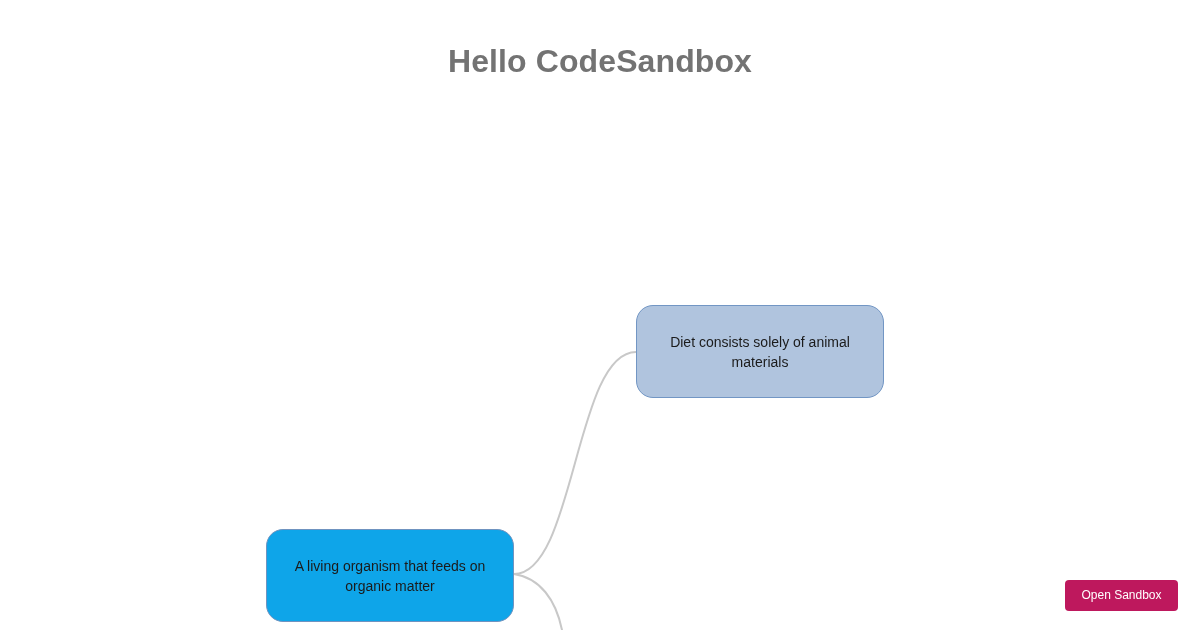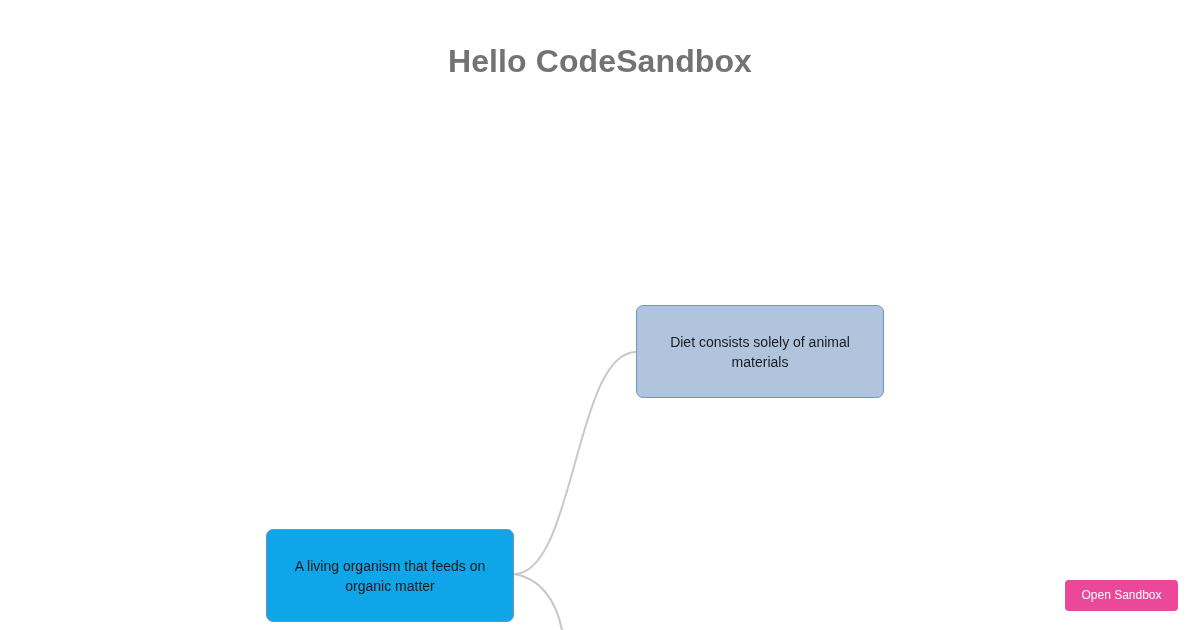"Diet consists solely of animal" .mindmap-node { border-radius: 7px -> 17px }
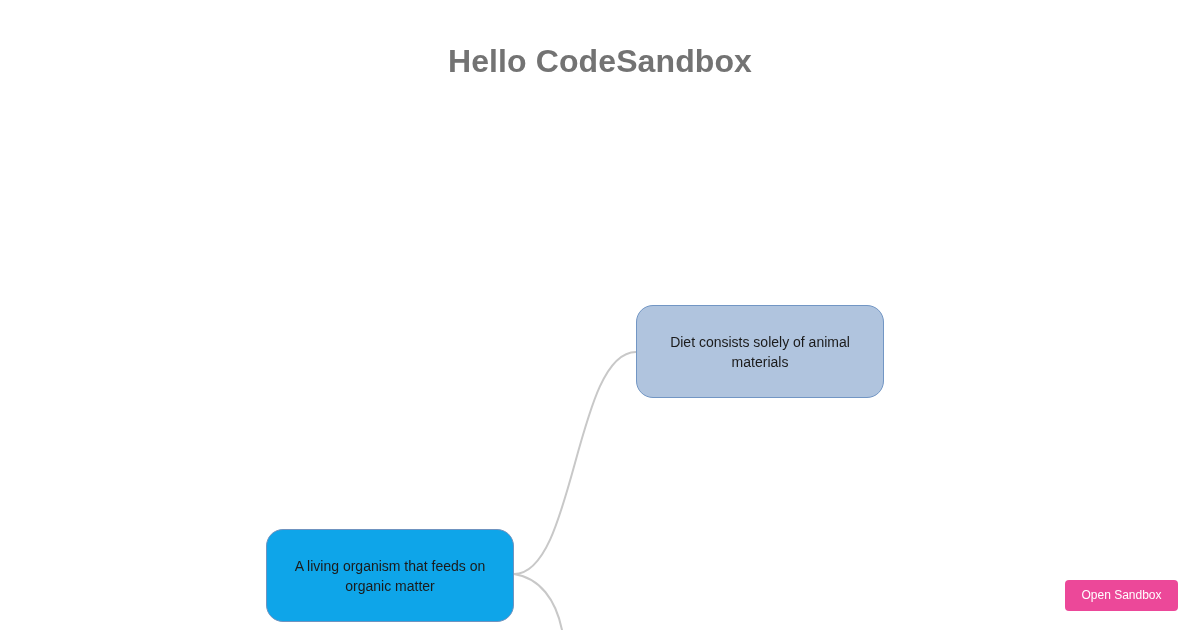"Open Sandbox" #open-sandbox-button { background: #ec4899 -> #be185d }
